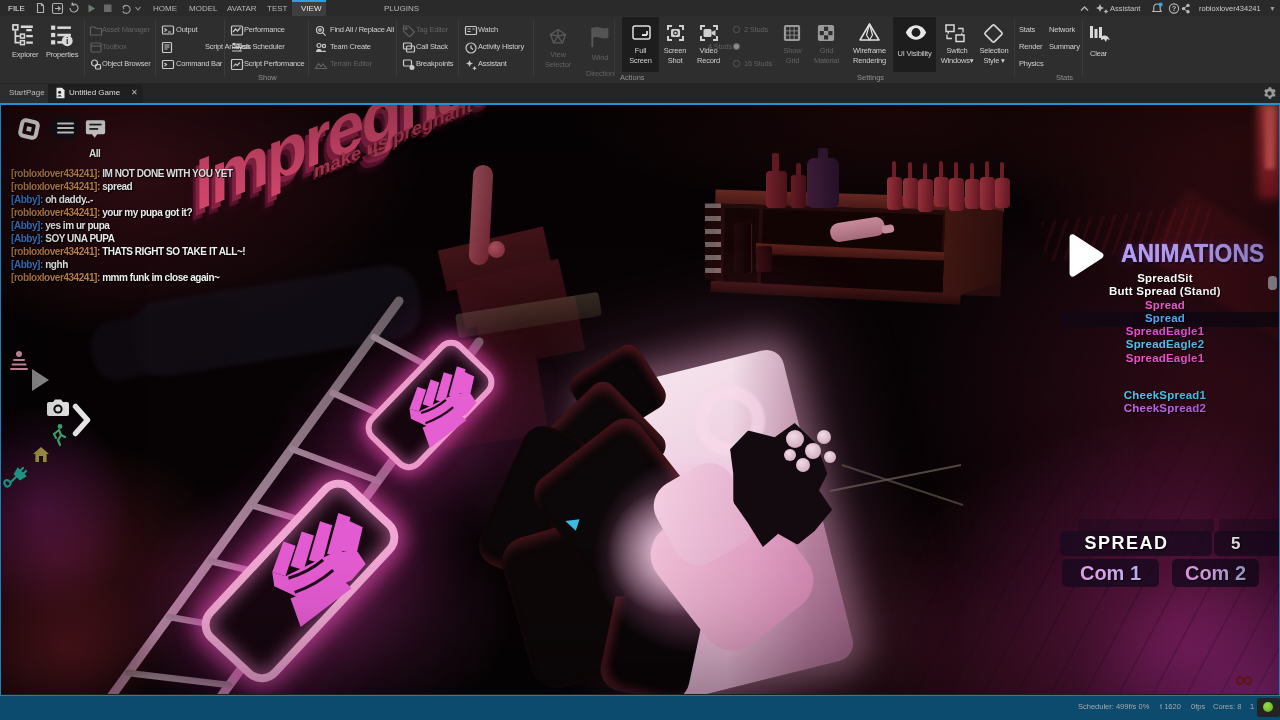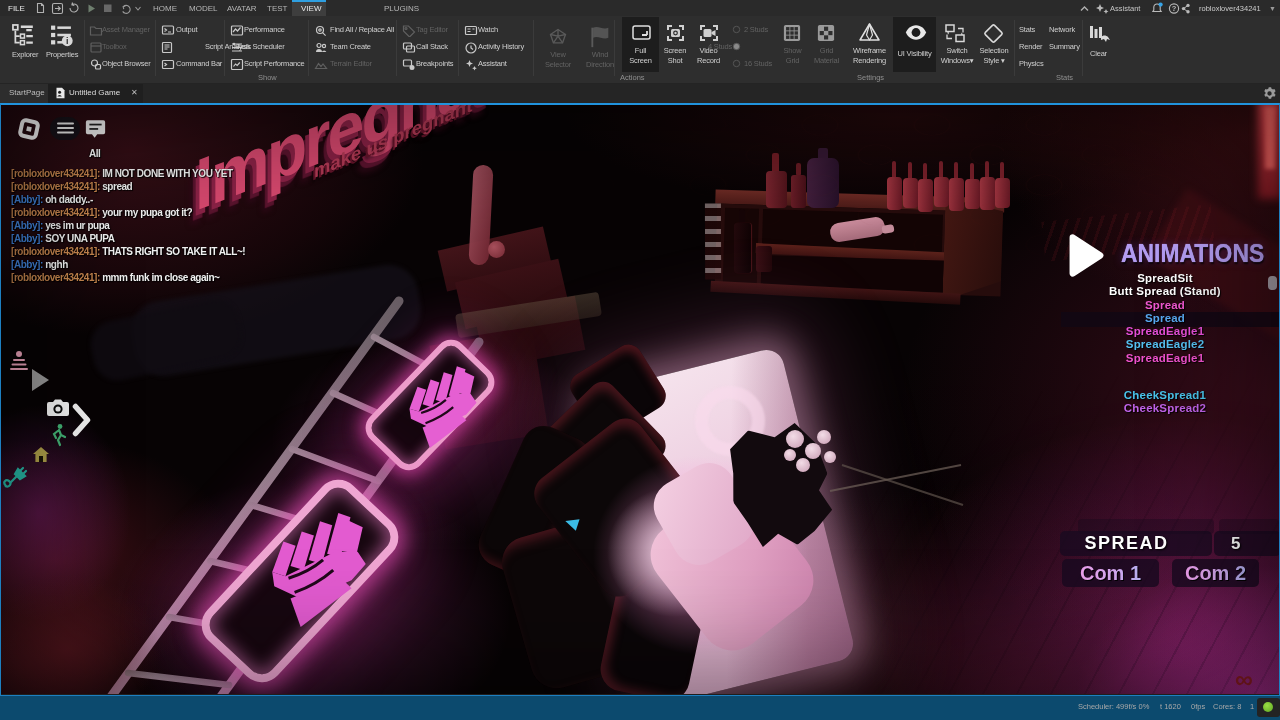"Wind" div.rlbl { line-height: 10px -> 16px }
